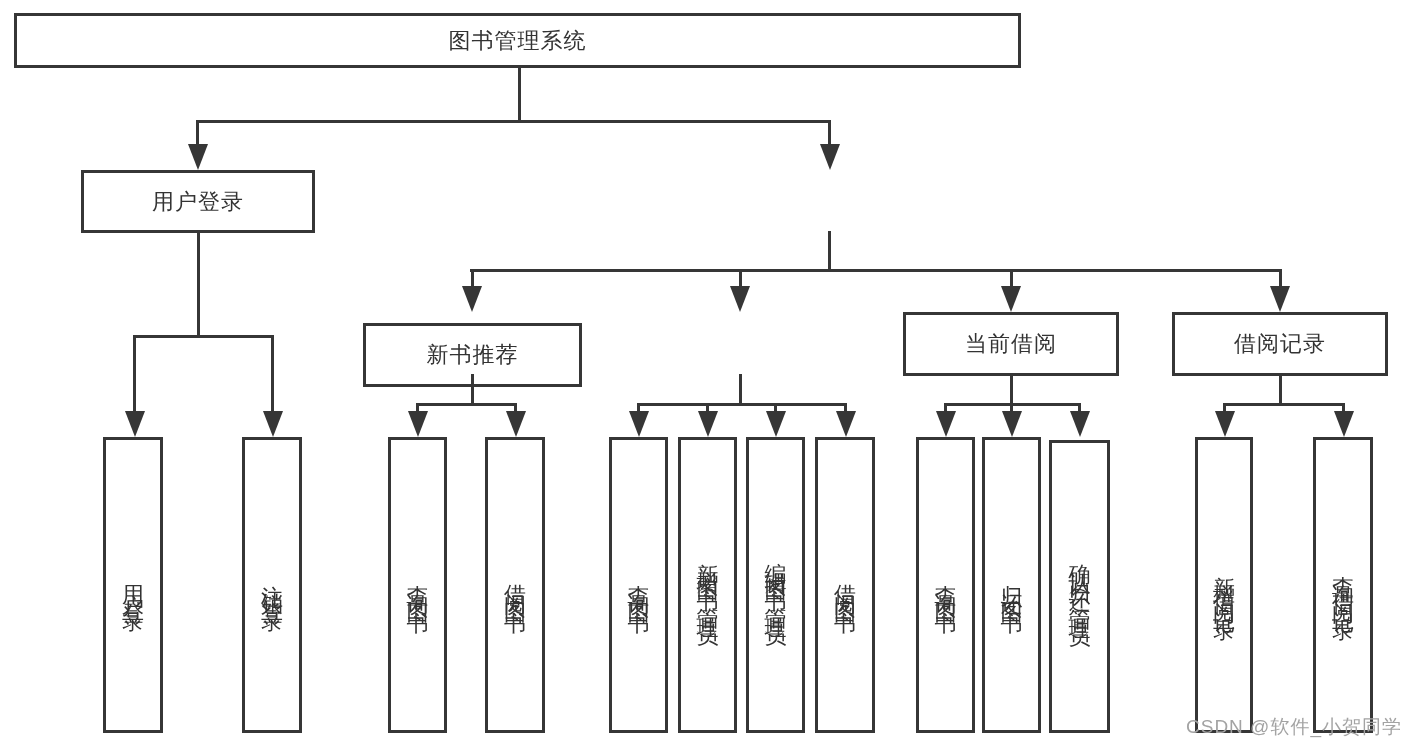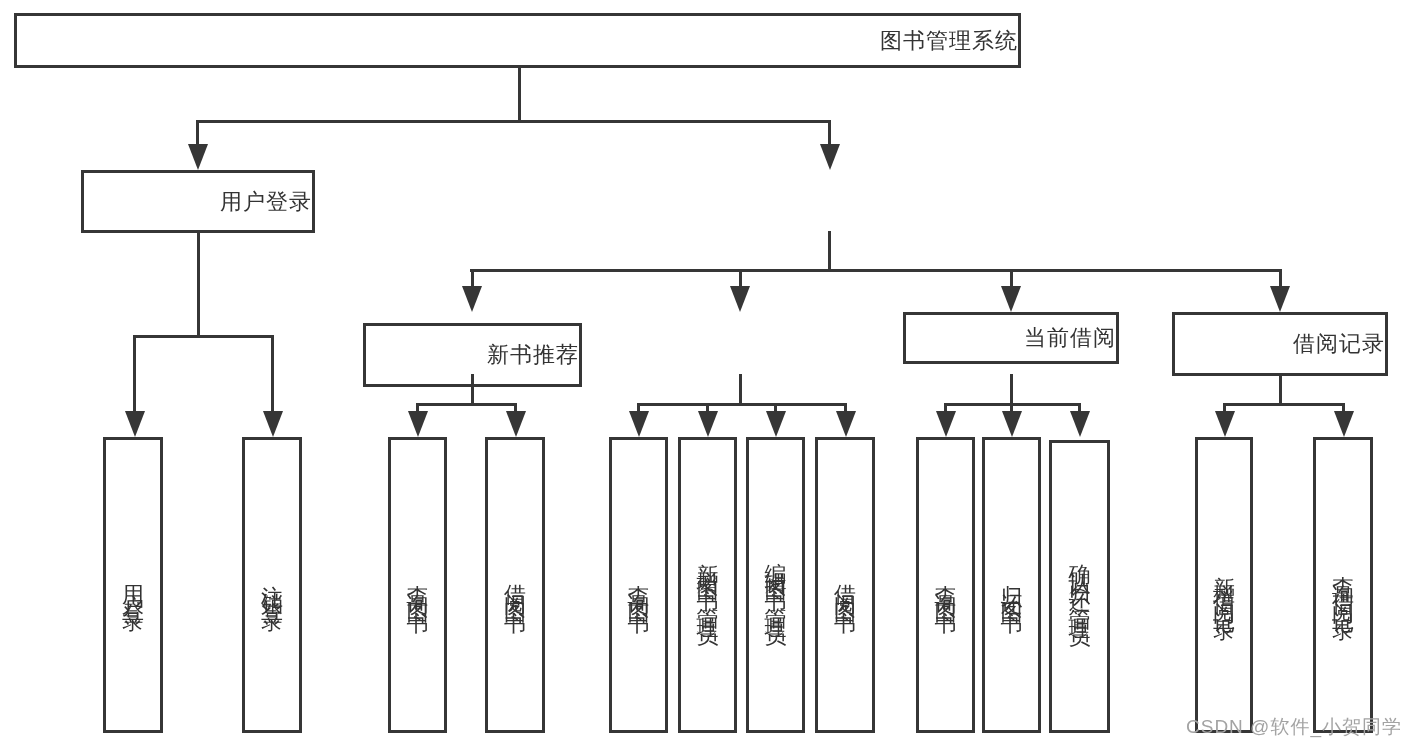"图书管理系统" .hbox { justify-content: flex-end -> center }
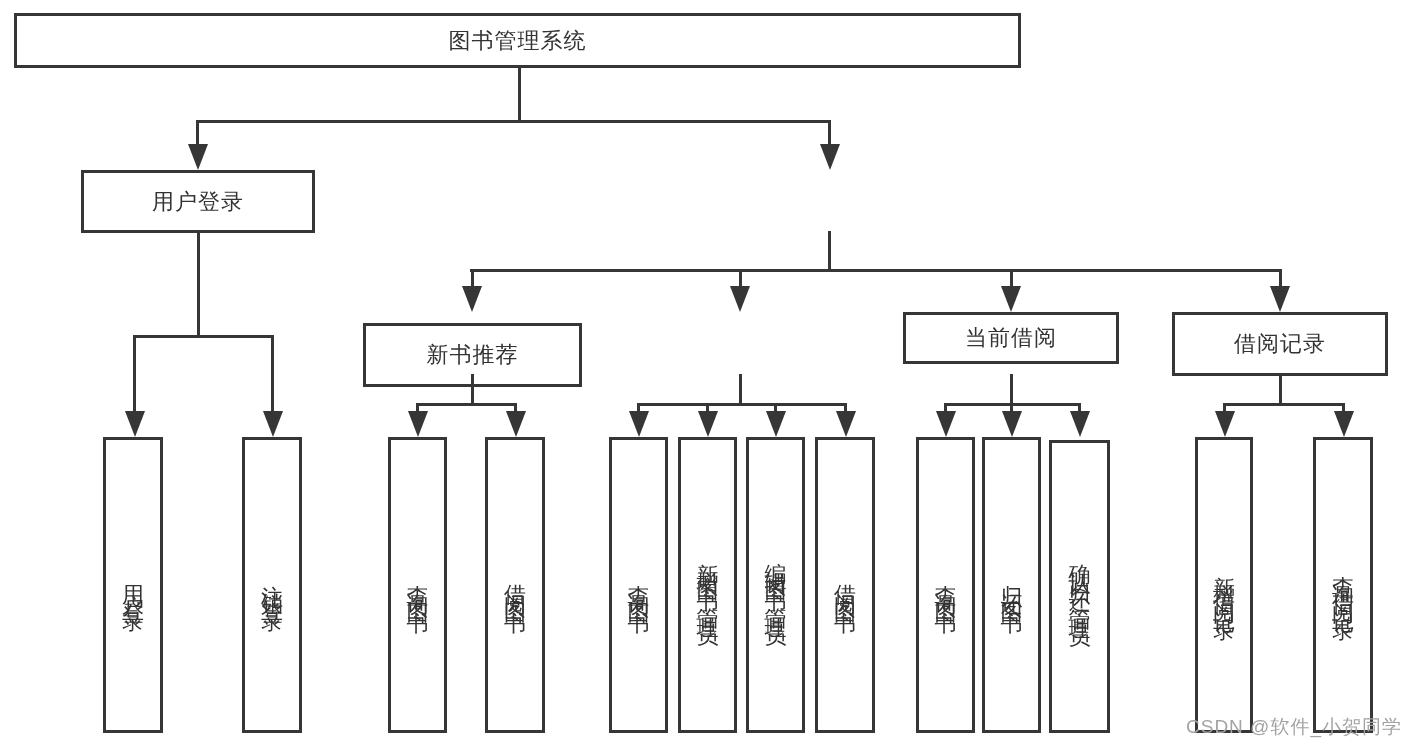"当前借阅" div.hbox { height: 52px -> 64px }
